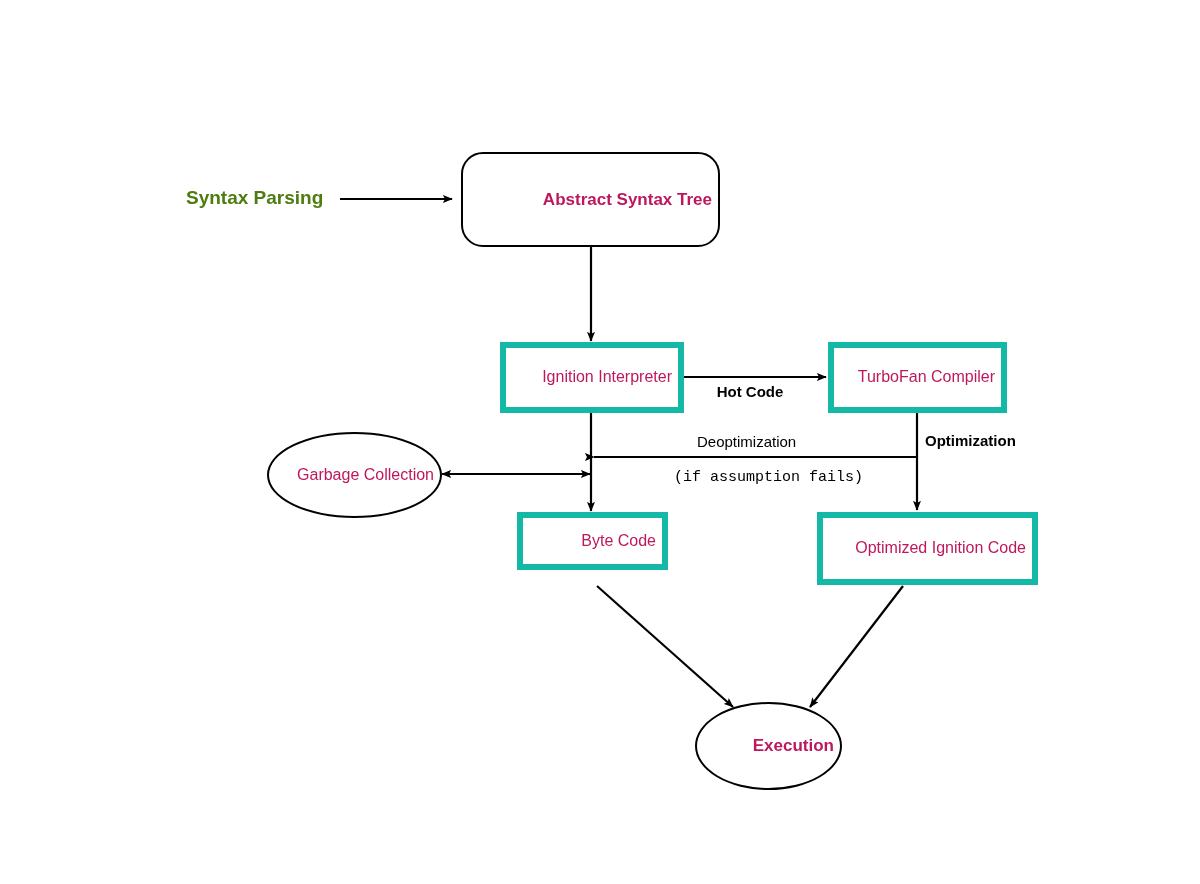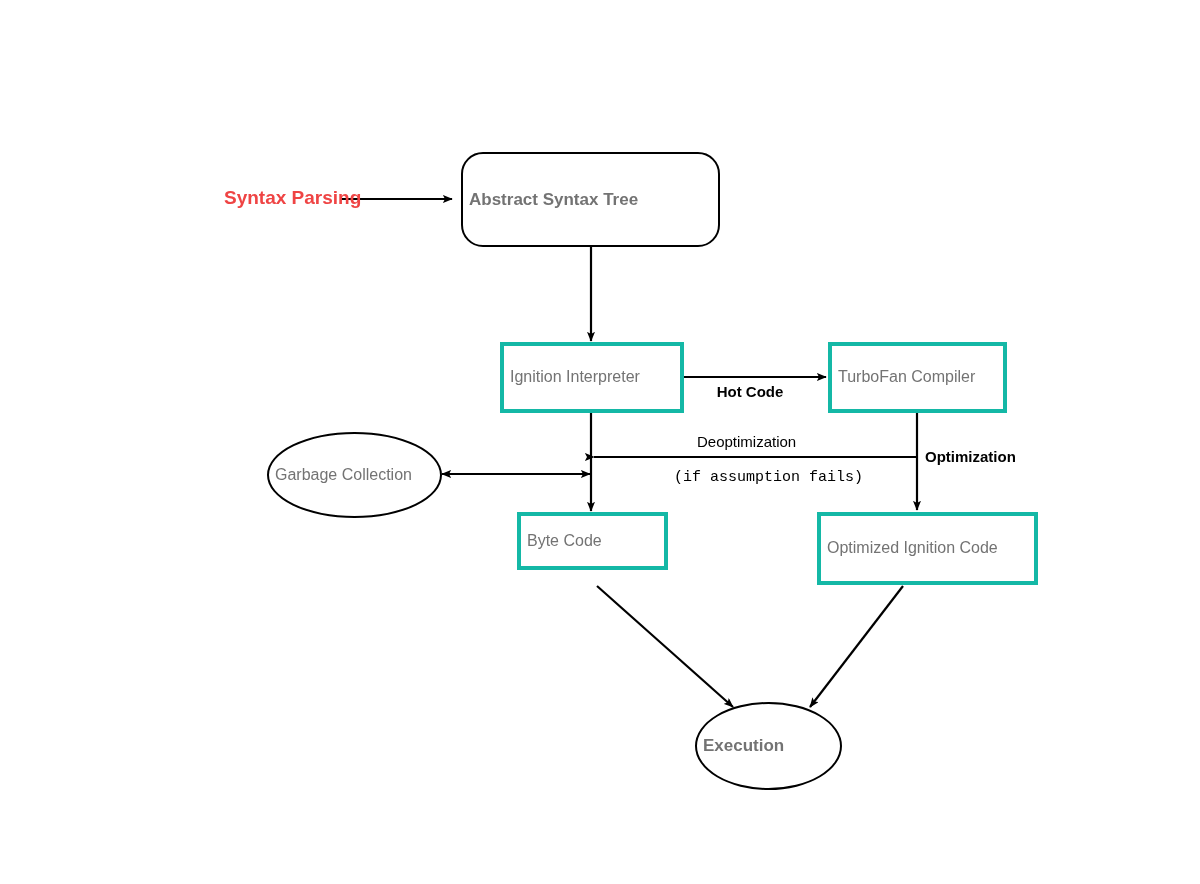"Syntax Parsing" .free-label { color: #ef4444 -> #4d7c0f; margin-left: 38px -> none }
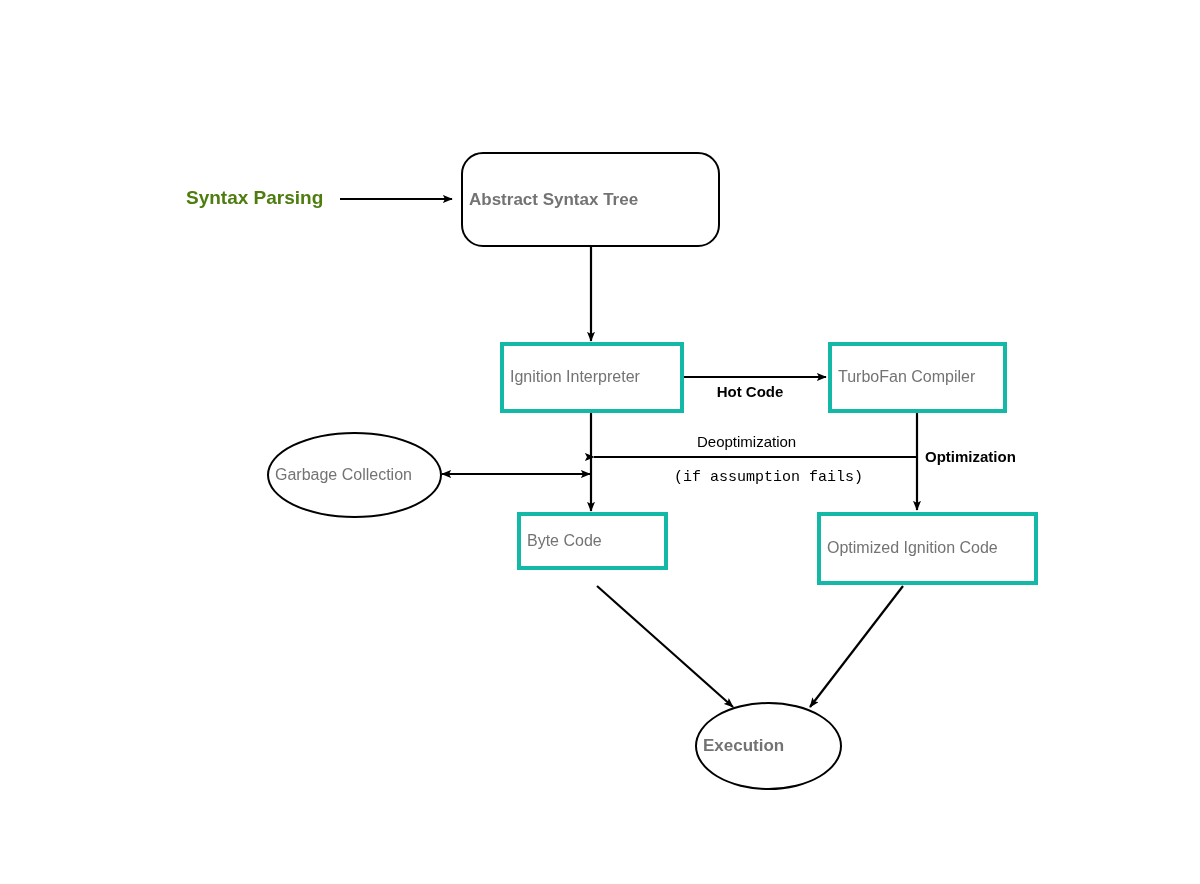"Abstract Syntax Tree" .node { color: #737373 -> #be185d; justify-content: flex-start -> flex-end }
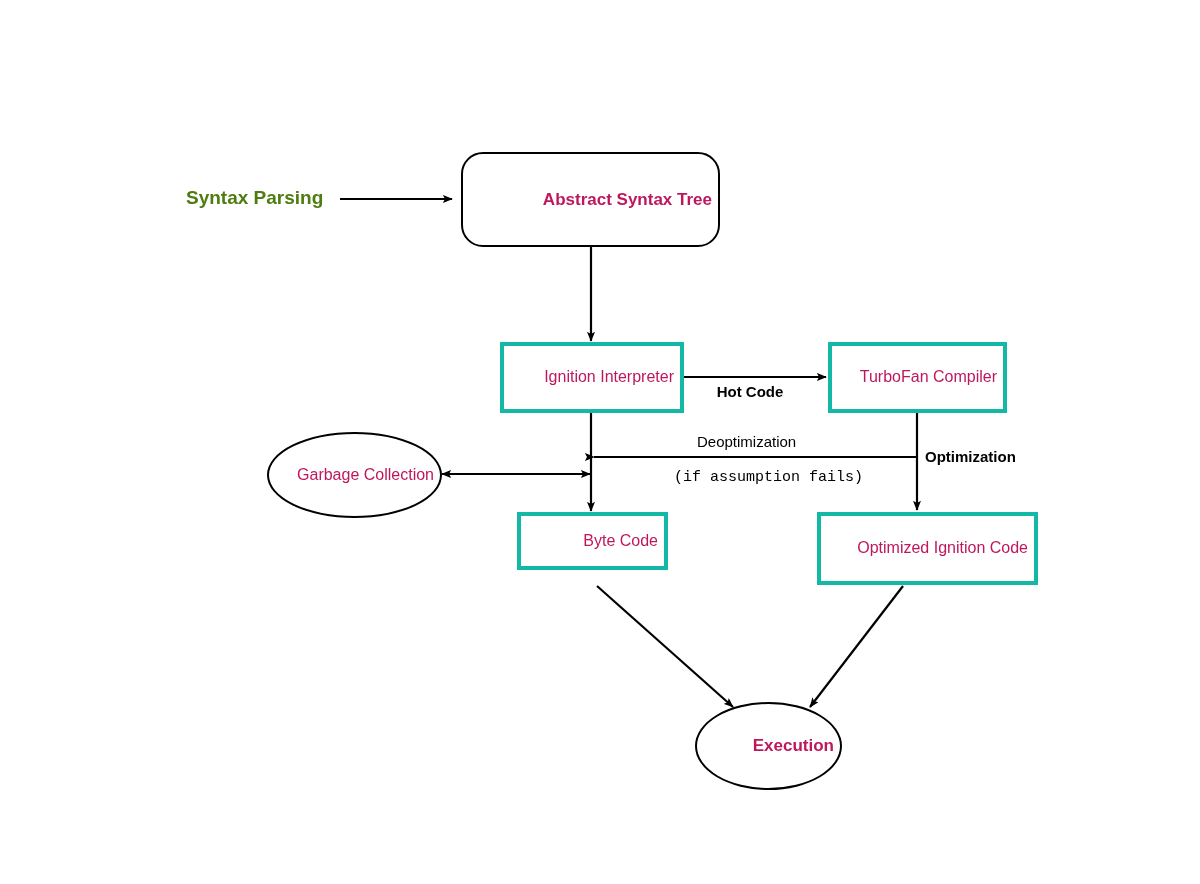"Ignition Interpreter" .node-rect { border: 4px solid #14b8a6 -> 6px solid #14b8a6 }
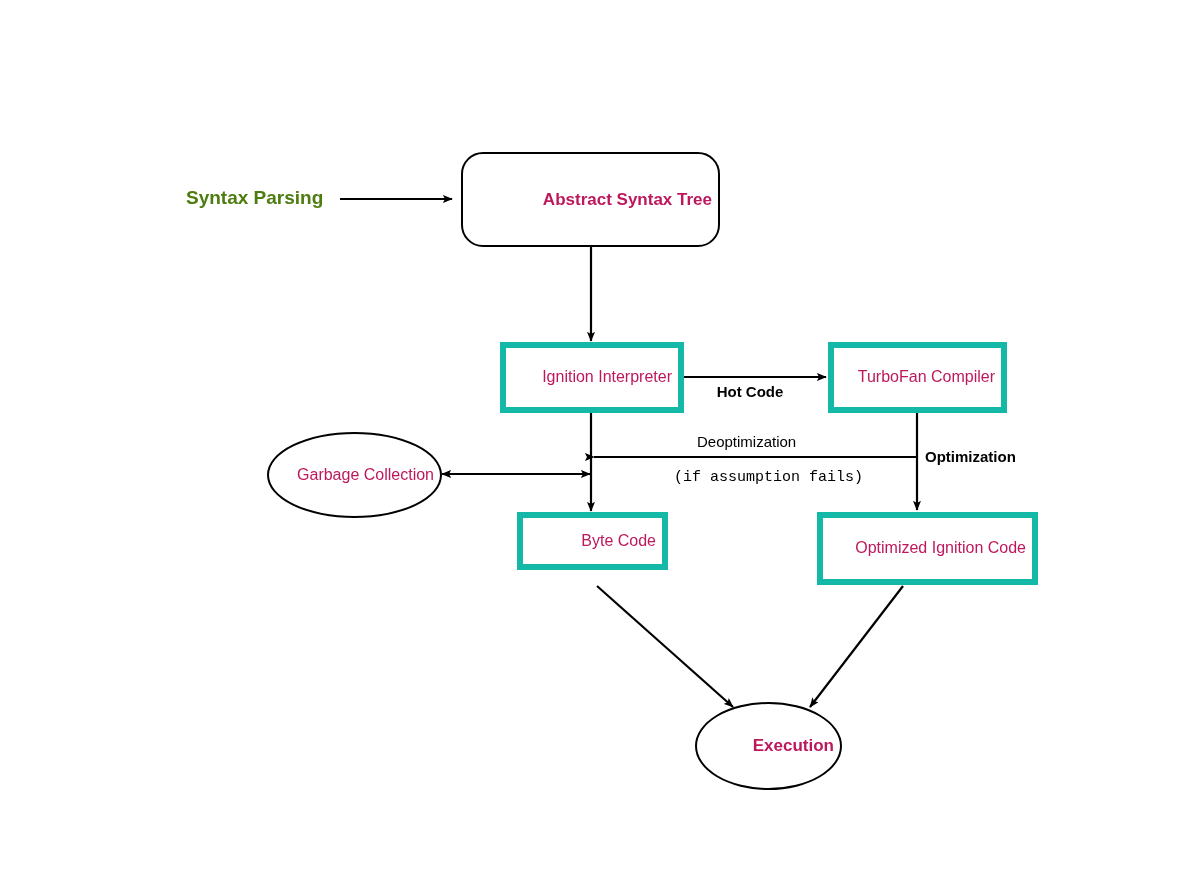"Optimization" div.edge-label { top: 448px -> 432px }
